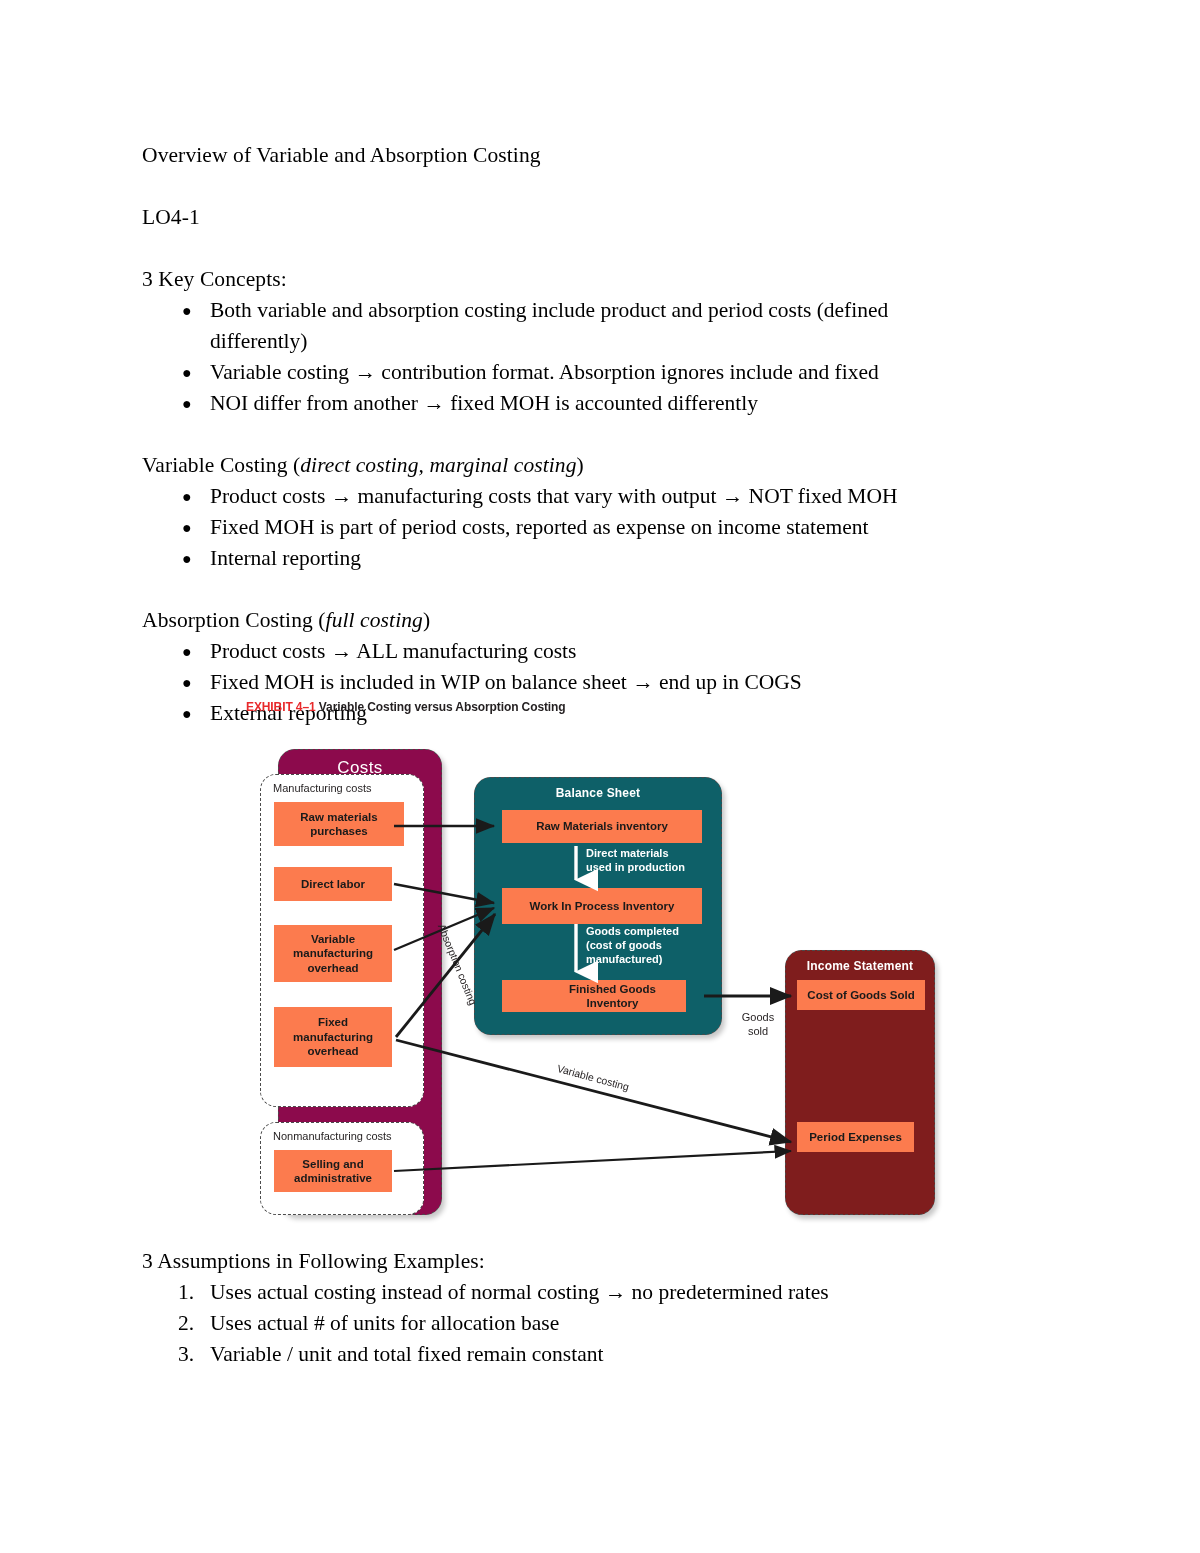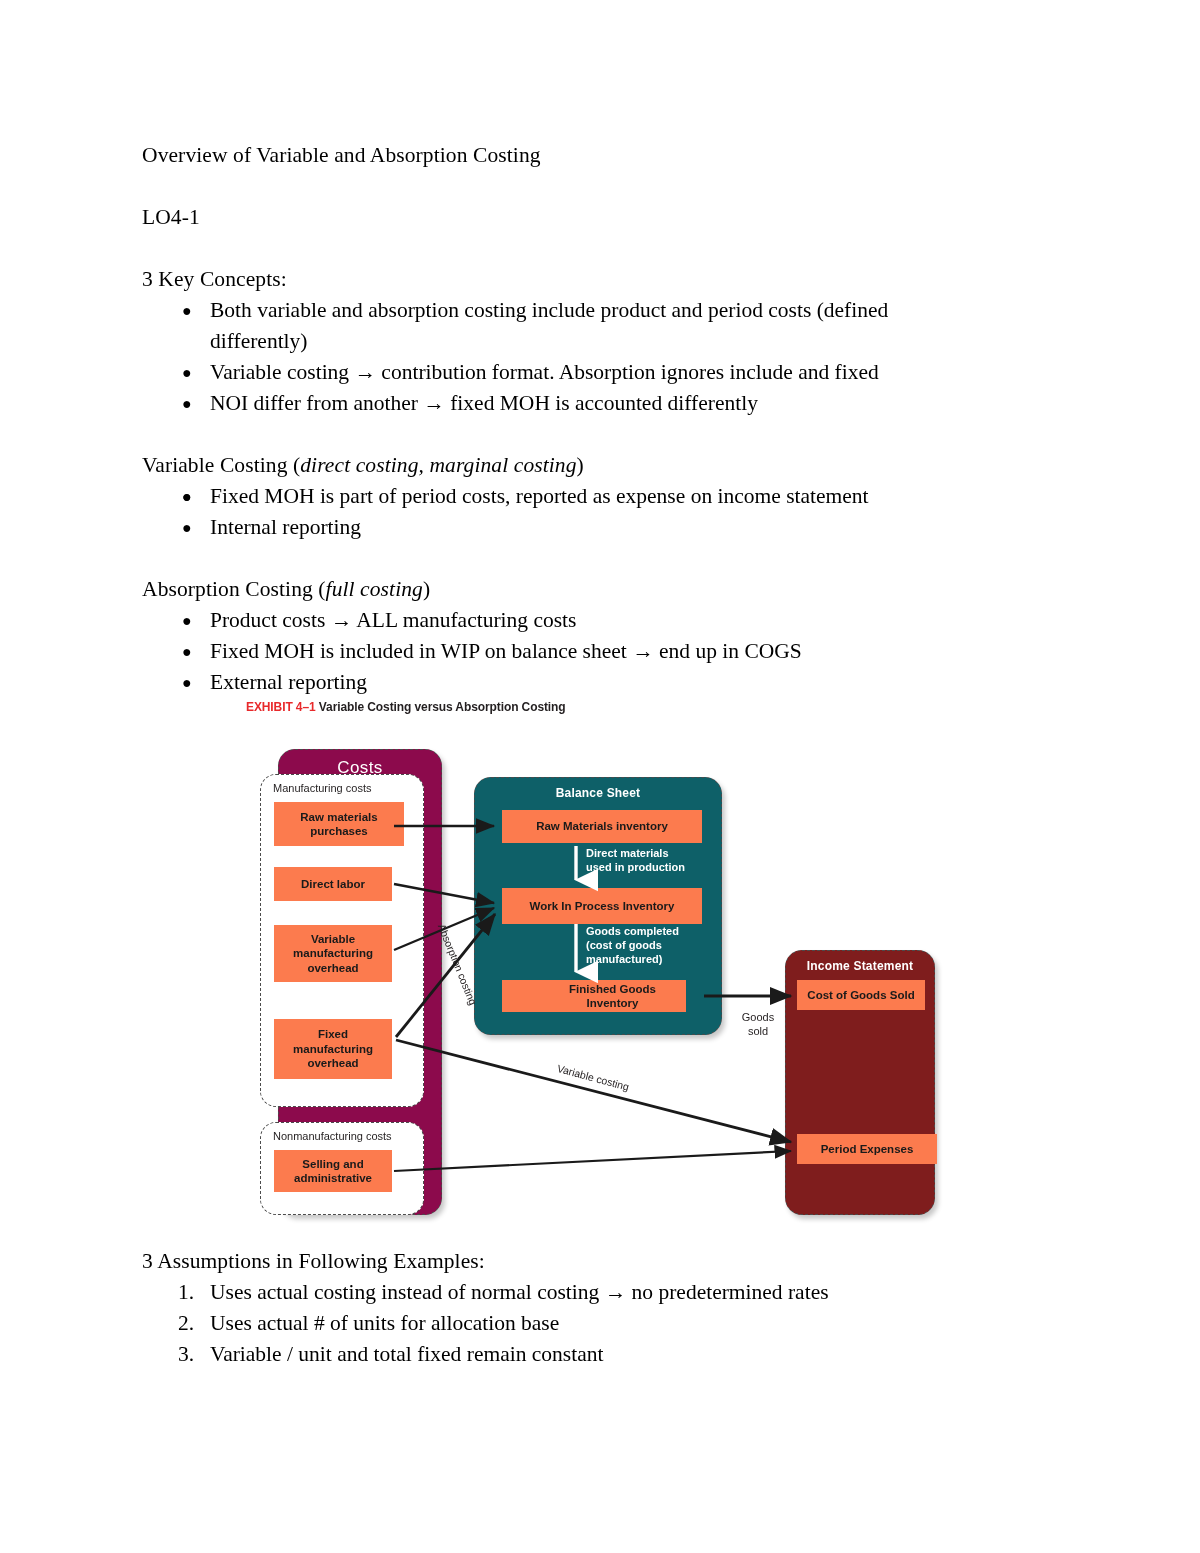"Product costs → manufacturing costs" span { html: none -> <span>Product costs → manufacturing costs that vary with output → NOT fixed MOH</span> }
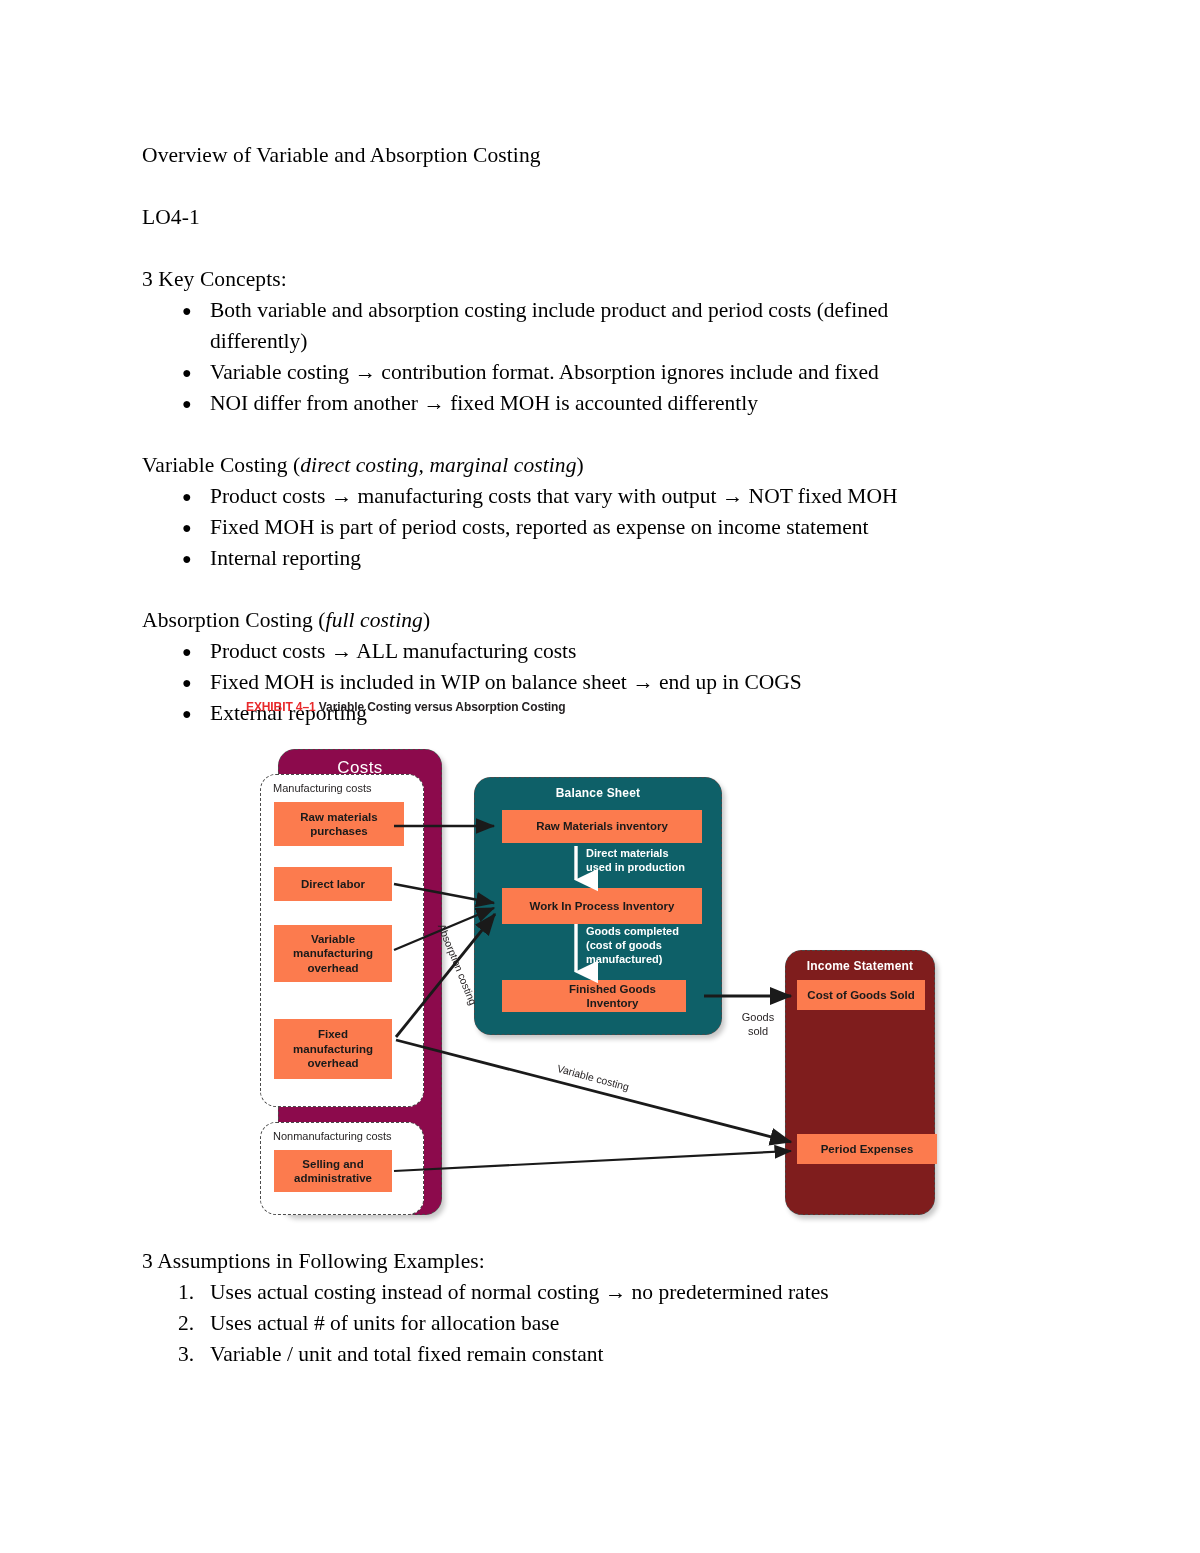"Fixed manufacturing overhead" div.obox { margin-top: 12px -> none }
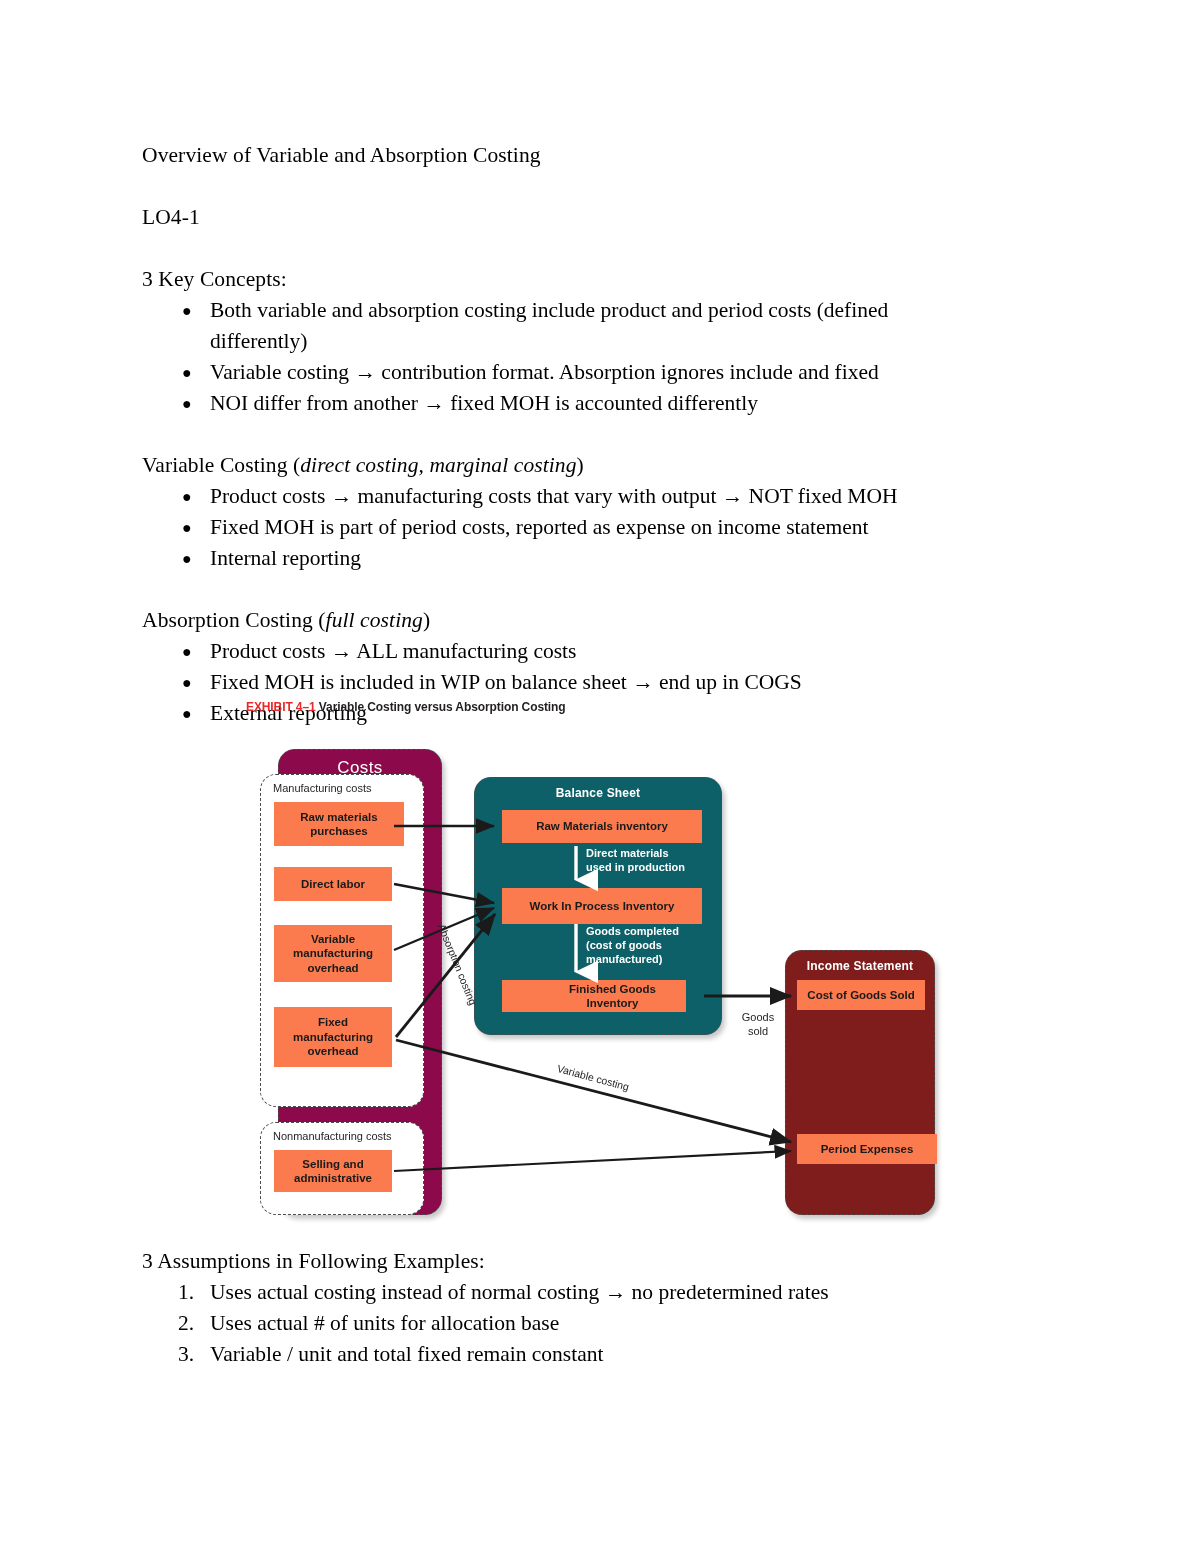"Period Expenses" div.obox { top: 412px -> 400px; width: 140px -> 117px }
